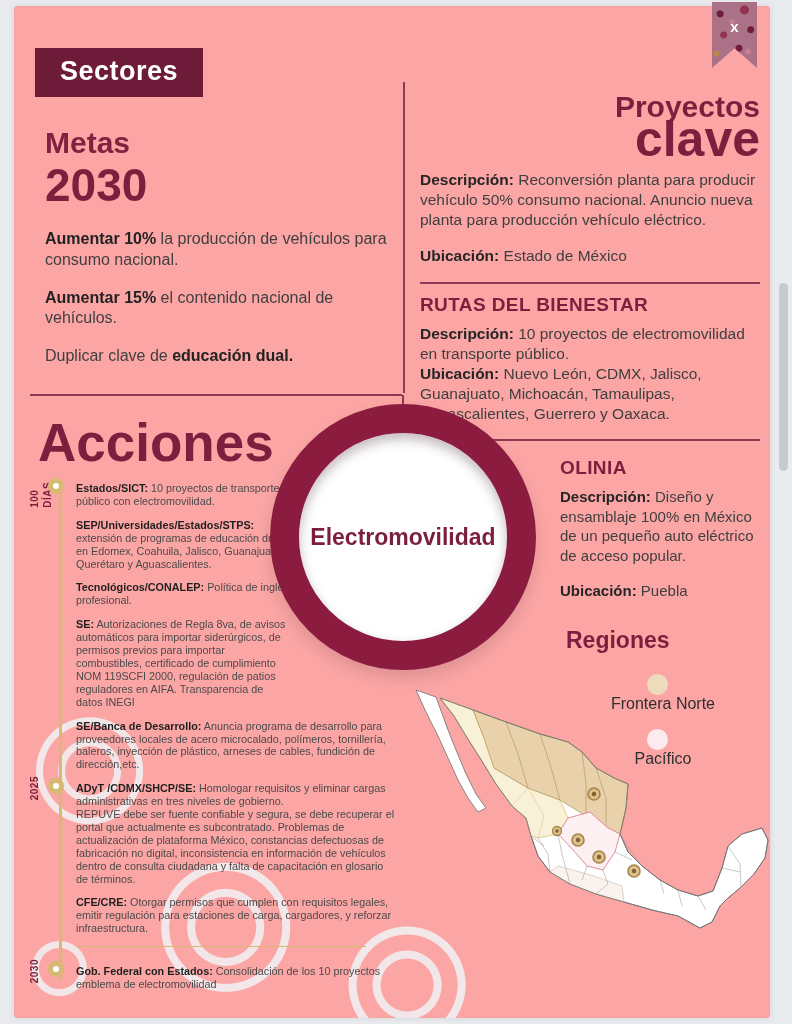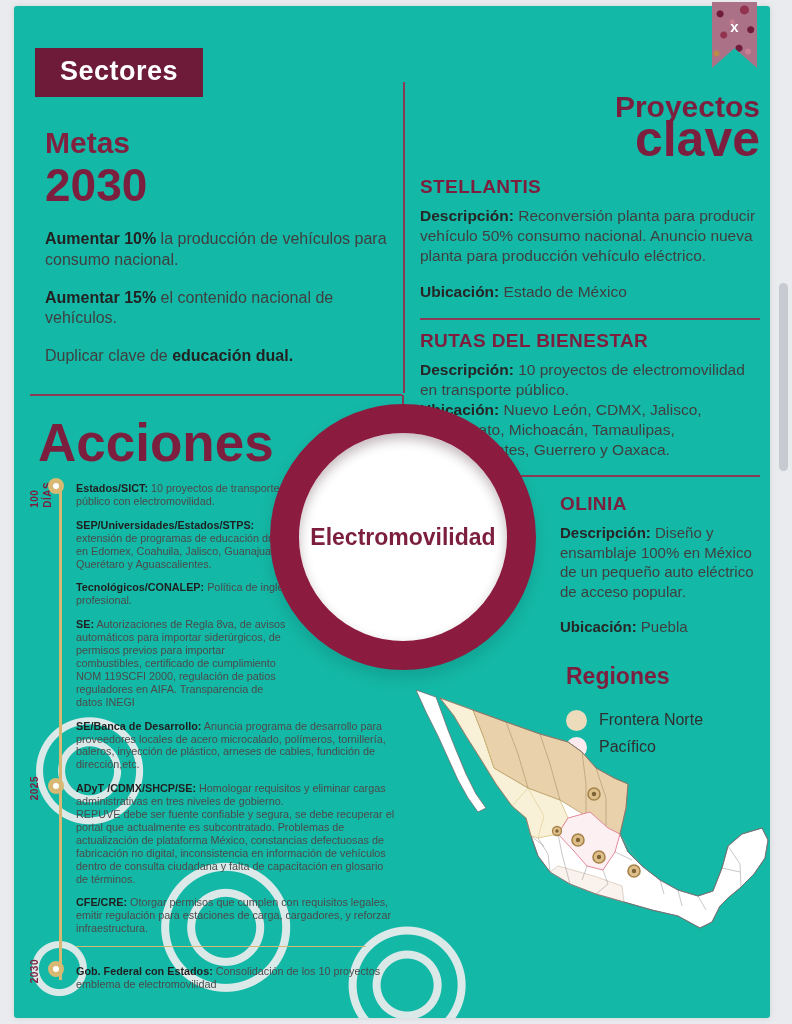"Sectores" .page { background: #14b8a6 -> #fca5a5 }
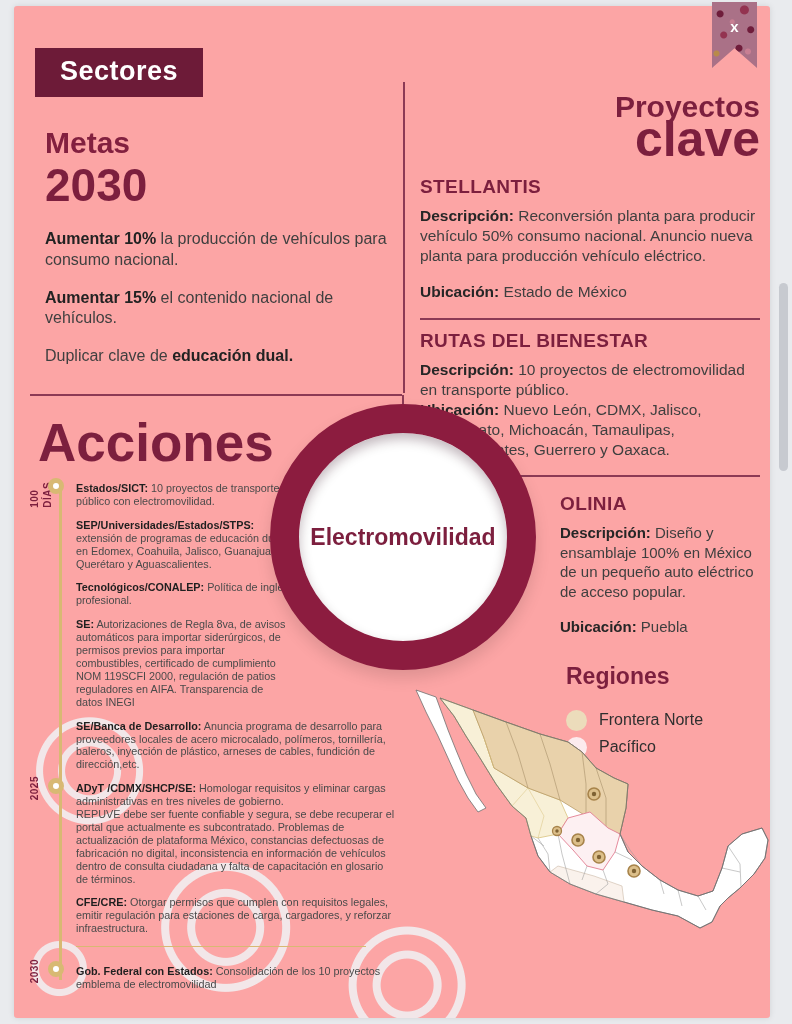"STELLANTIS" div.proj-name { html: <div>STELLANTIS</div> -> none }
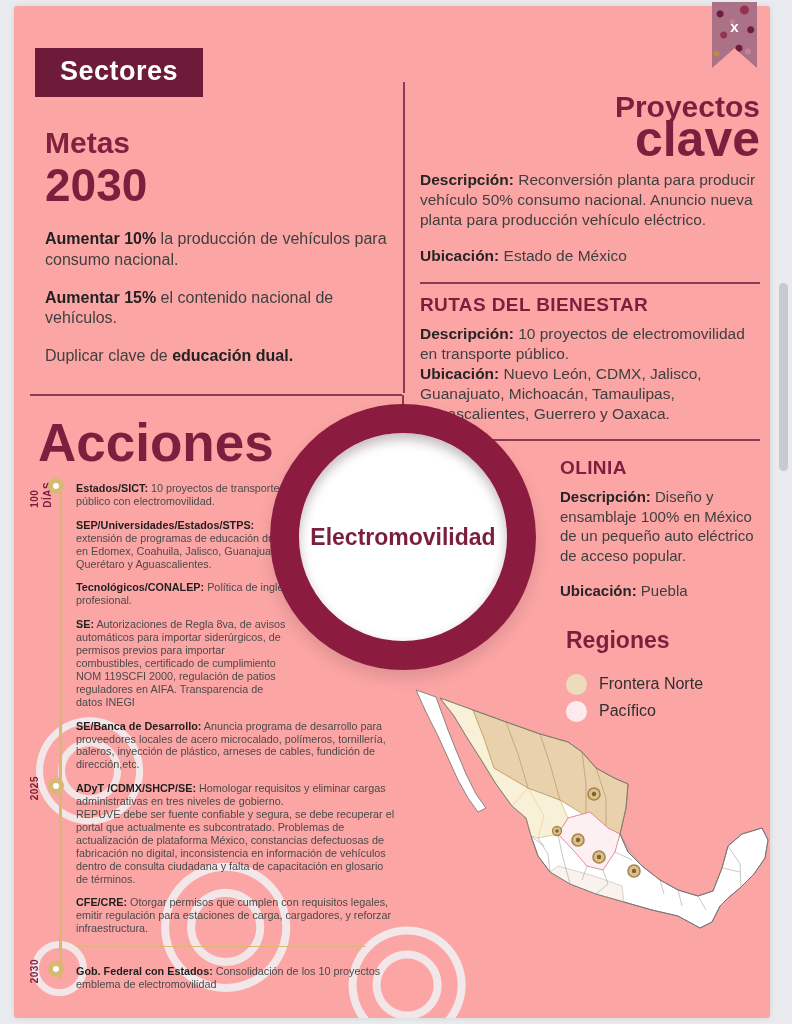"Frontera Norte" .legend-row { flex-direction: none -> column; margin-top: 6px -> 16px }
